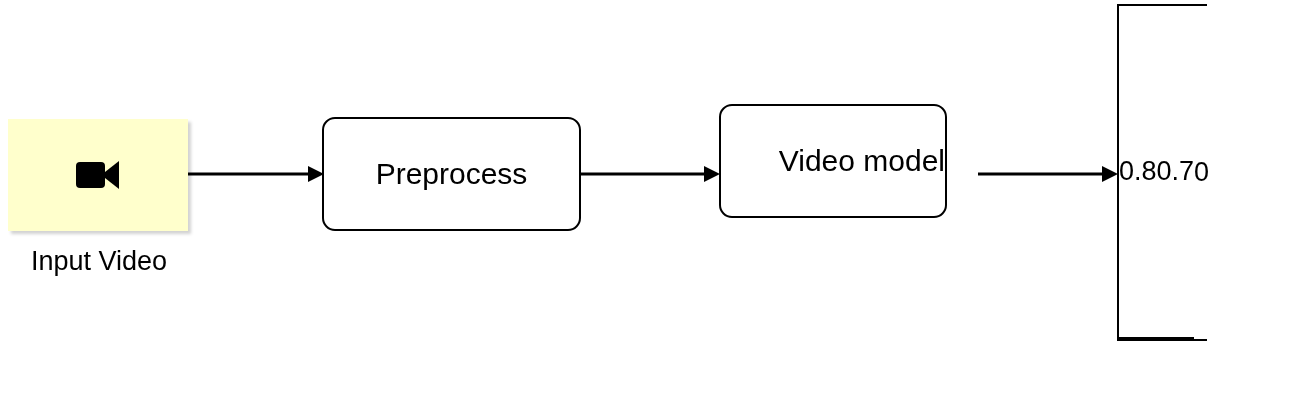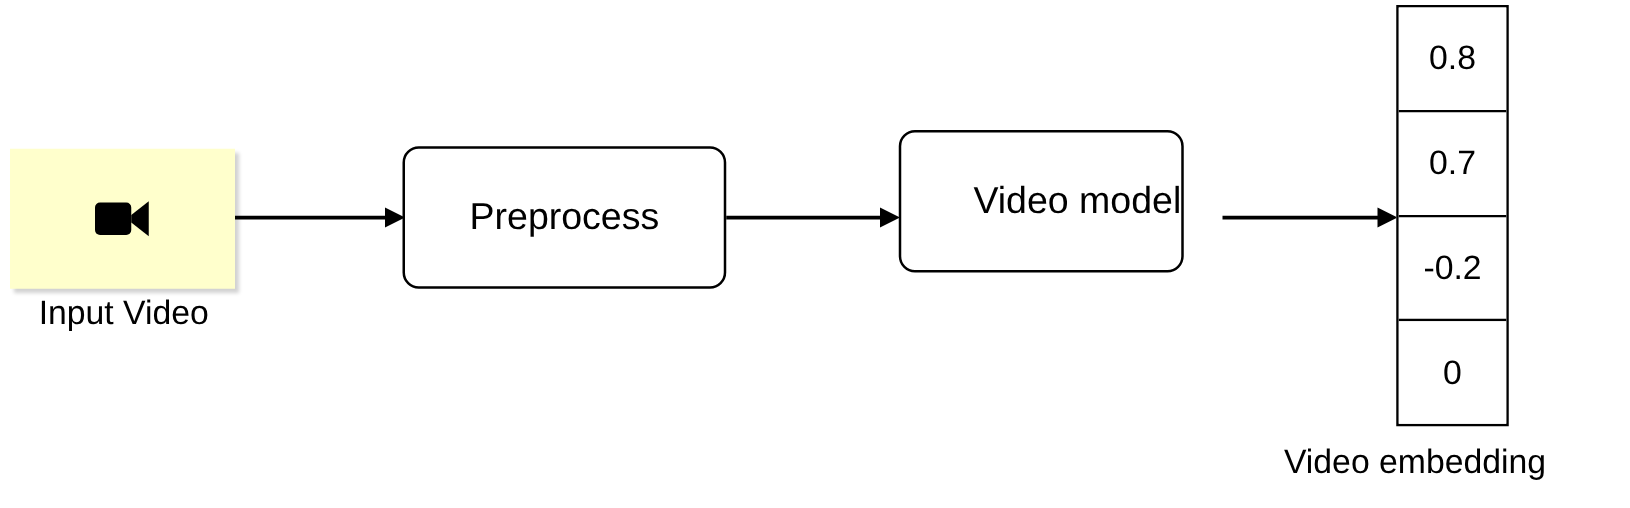"0.8" .embedding { flex-direction: column -> row }
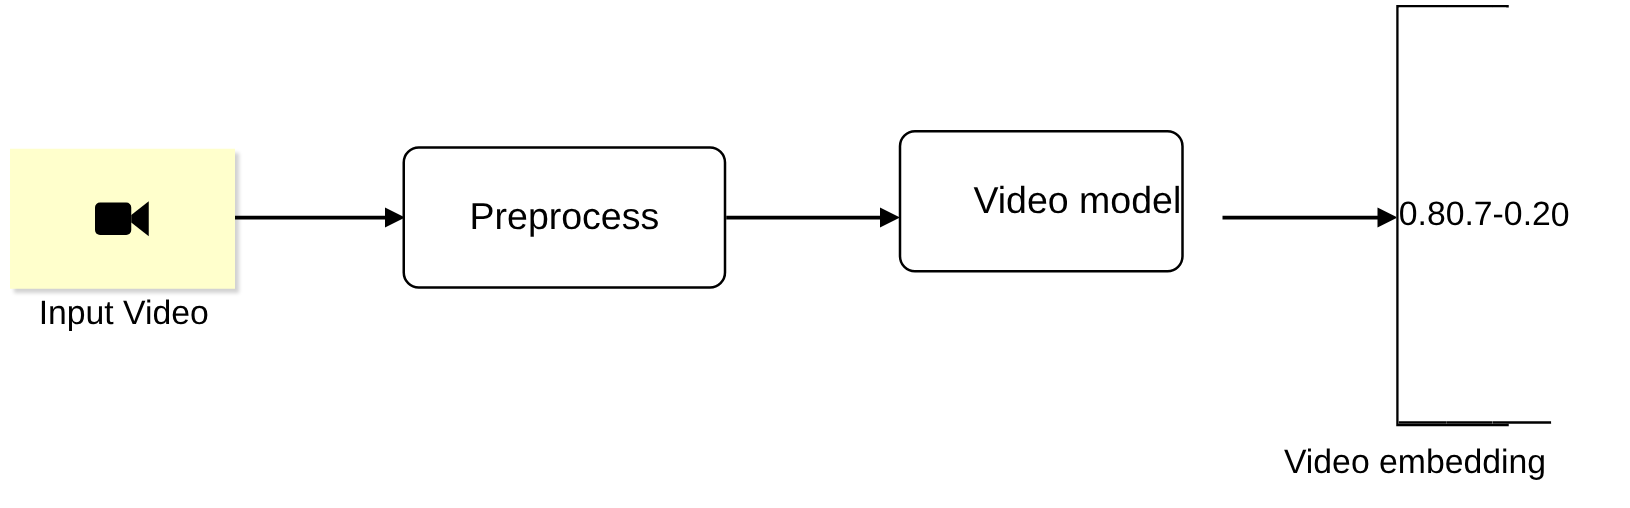"-0.2" div.embed-cell { html: <div>-0.2</div> -> none }
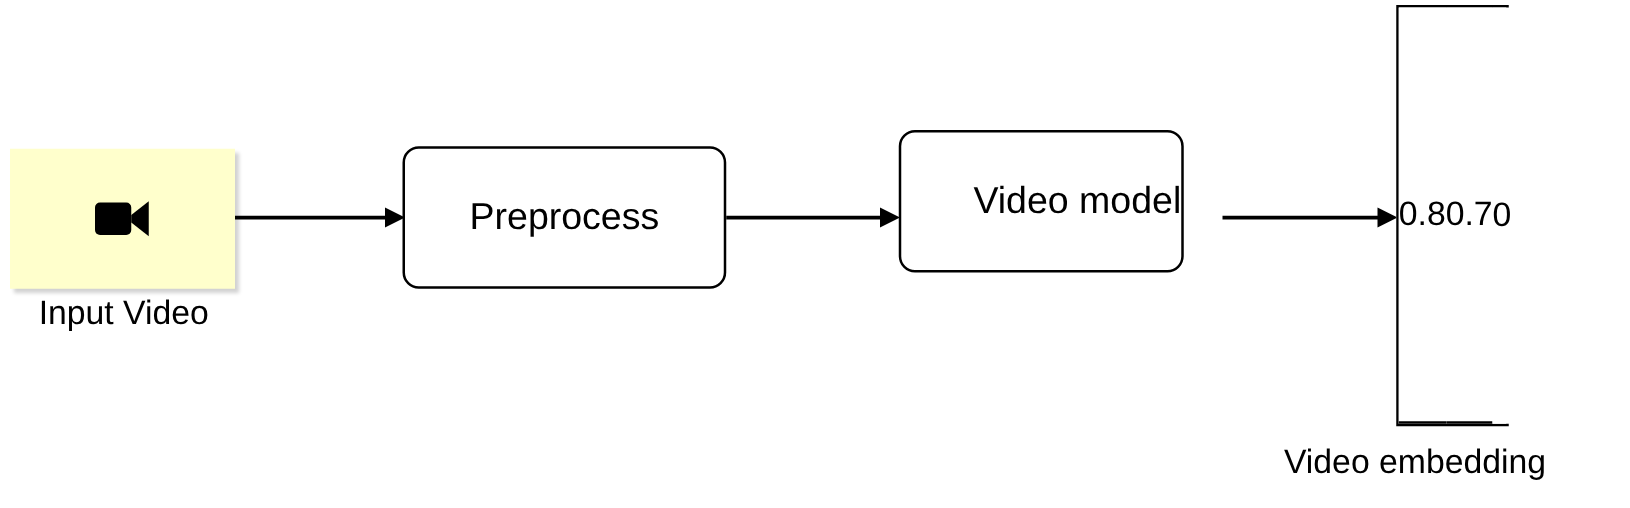"Input Video" .source-label { top: 235px -> 246px }
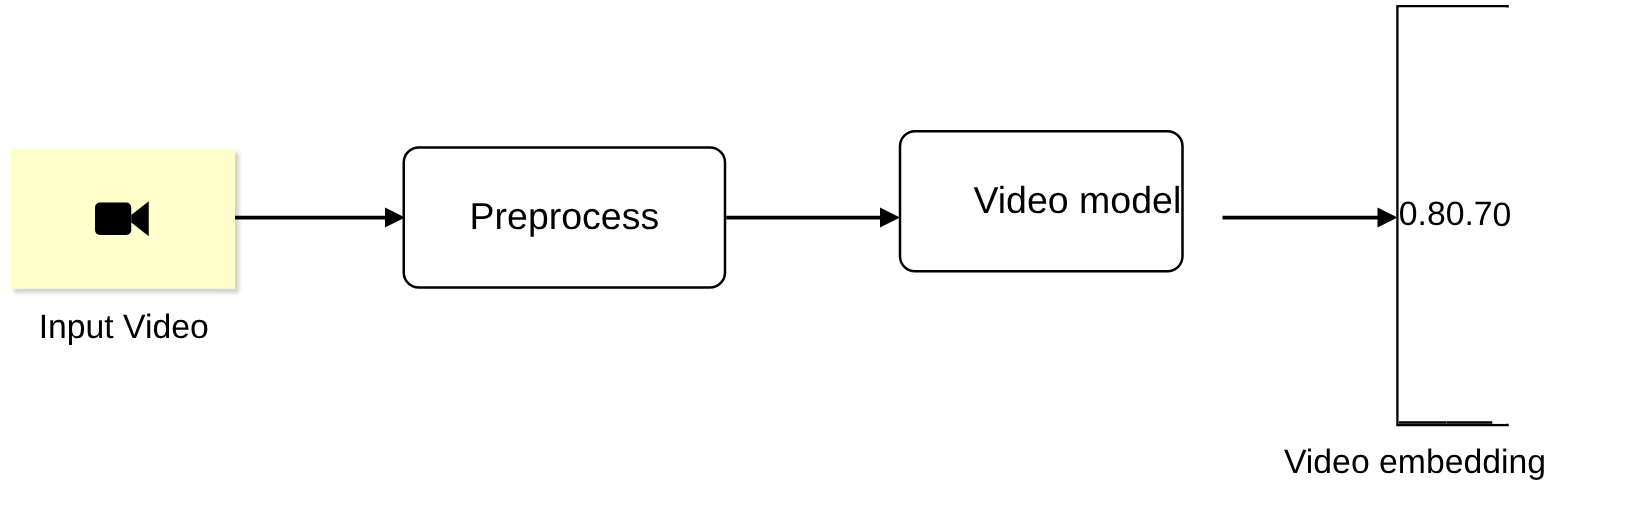"Video embedding" div.embedding-label { html: <div>Video embedding</div> -> none }
